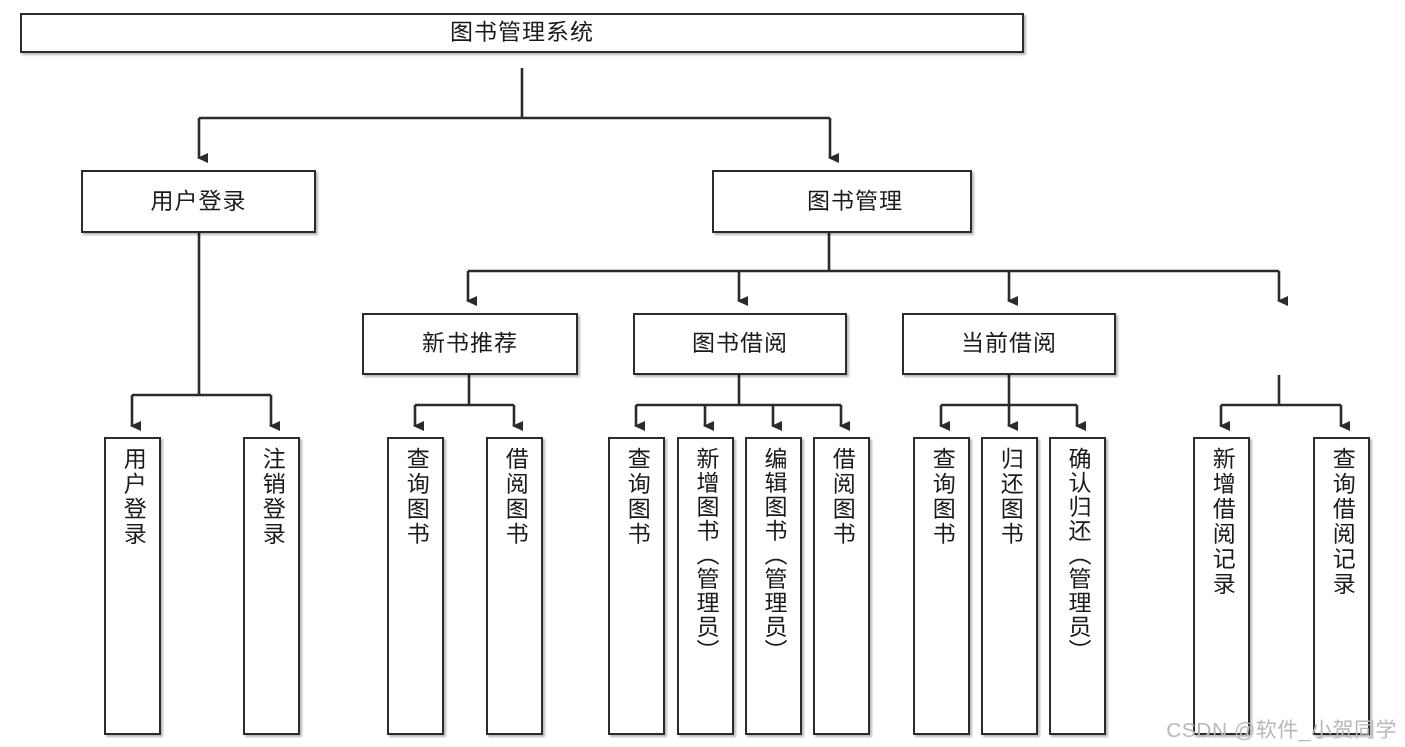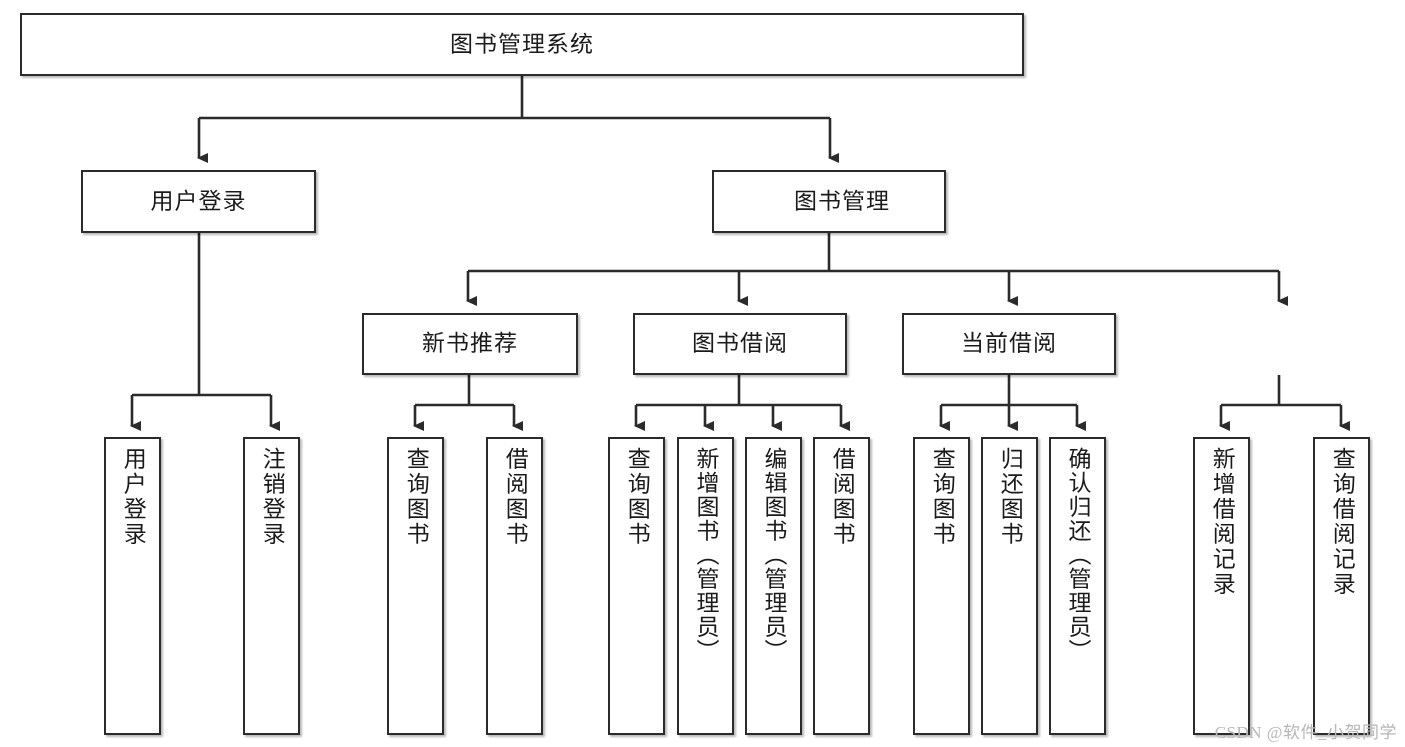"图书管理系统" div.node { height: 63px -> 40px }
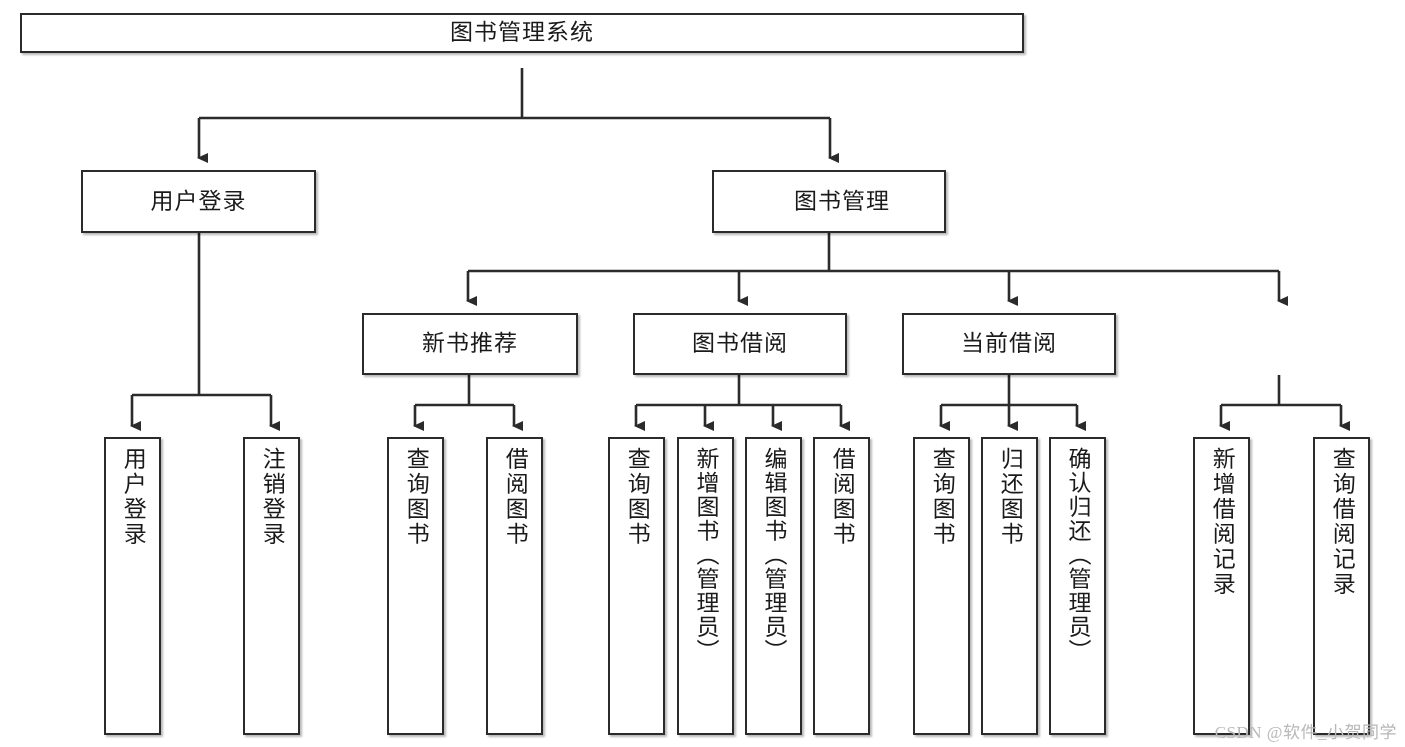"图书管理" div.node { width: 234px -> 260px }
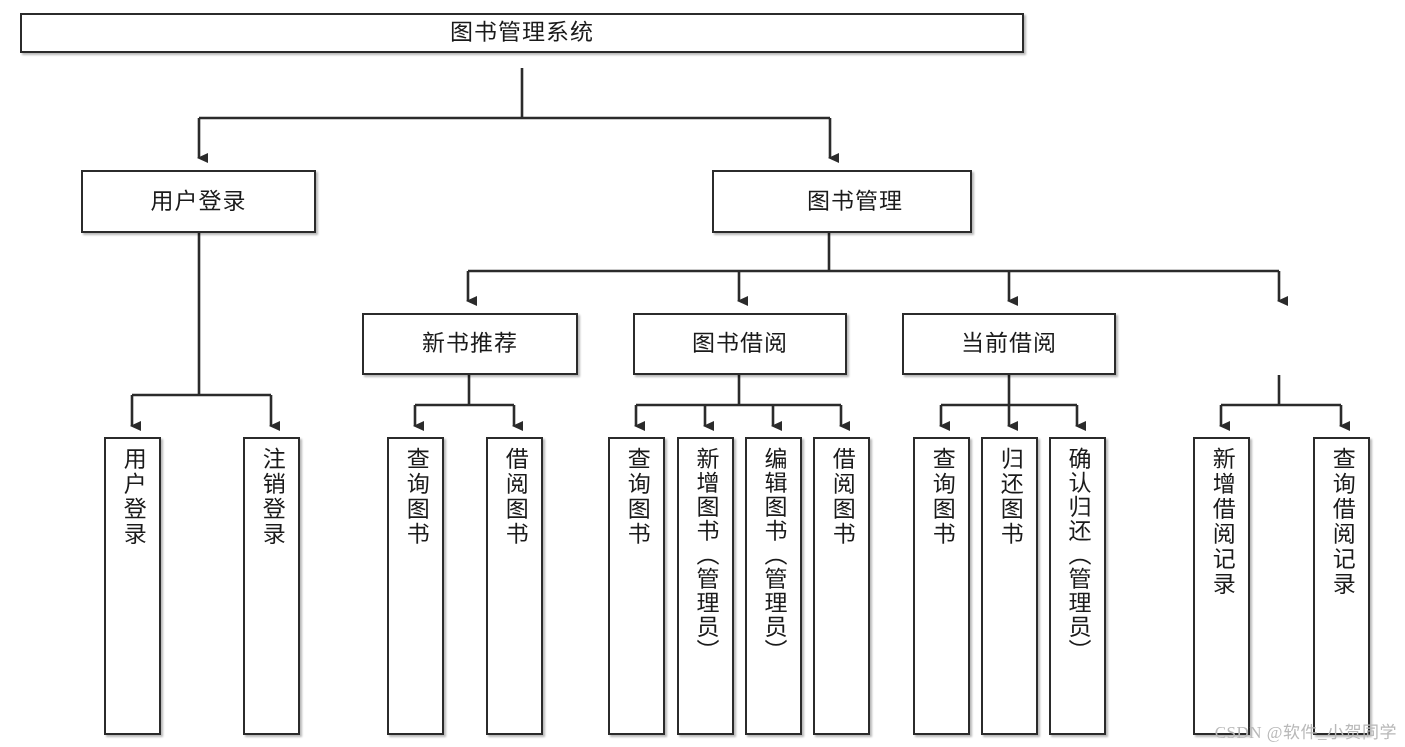"CSDN @软件_小贺同学" #watermark { font-family: Liberation Serif, serif -> Liberation Sans, sans-serif; font-size: 17px -> 21px }
